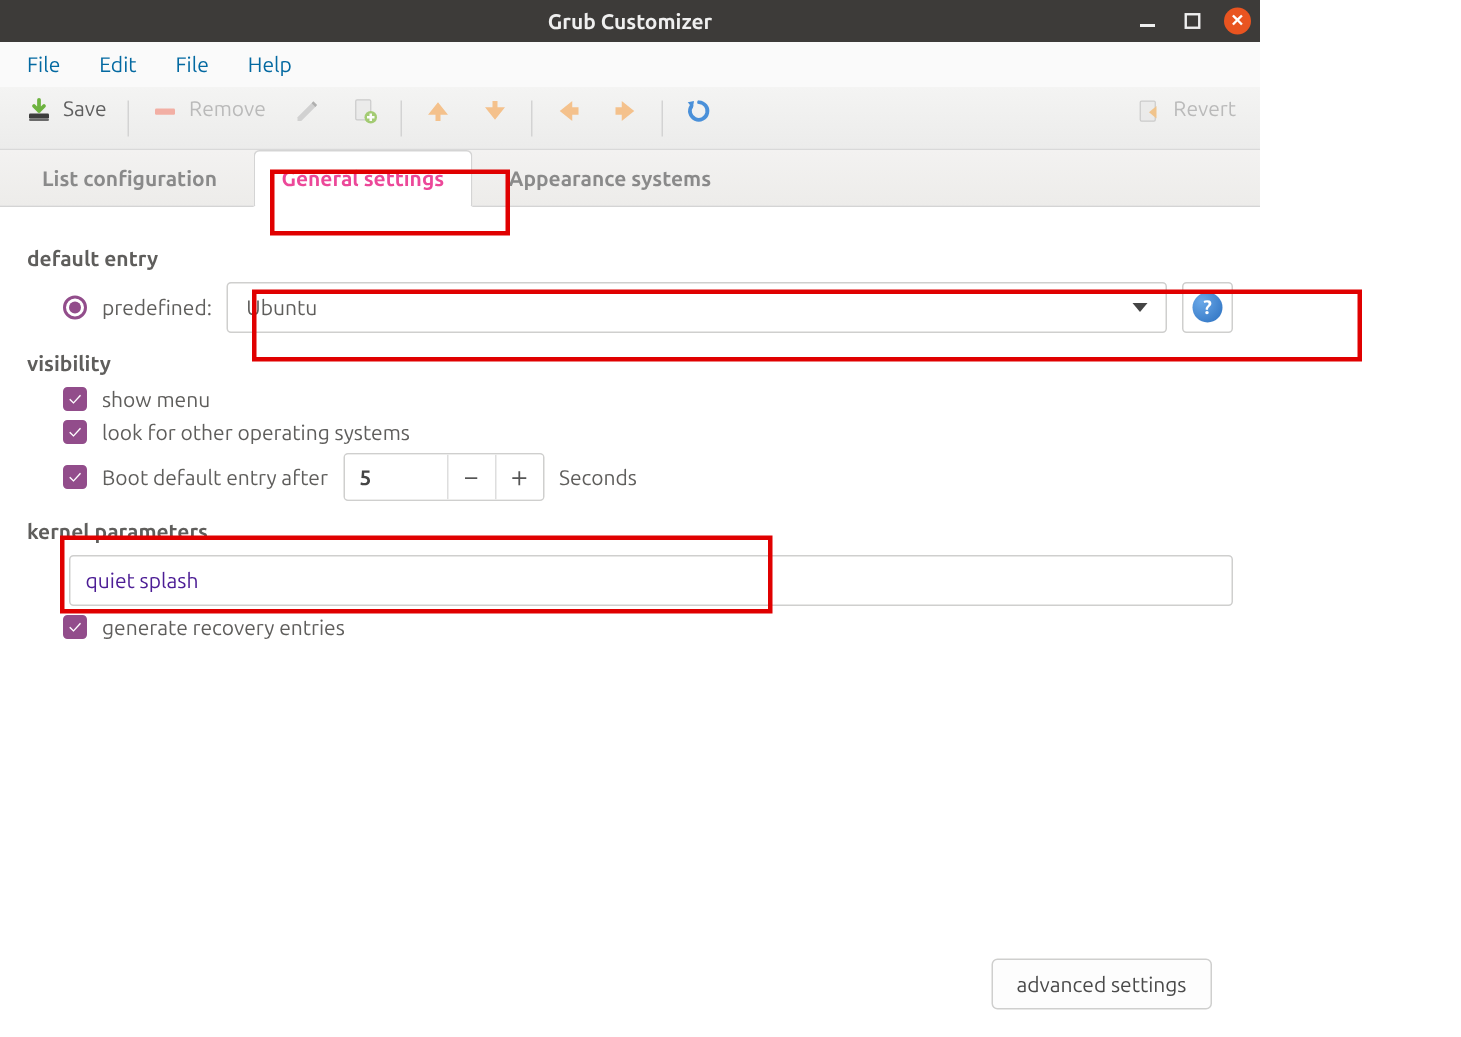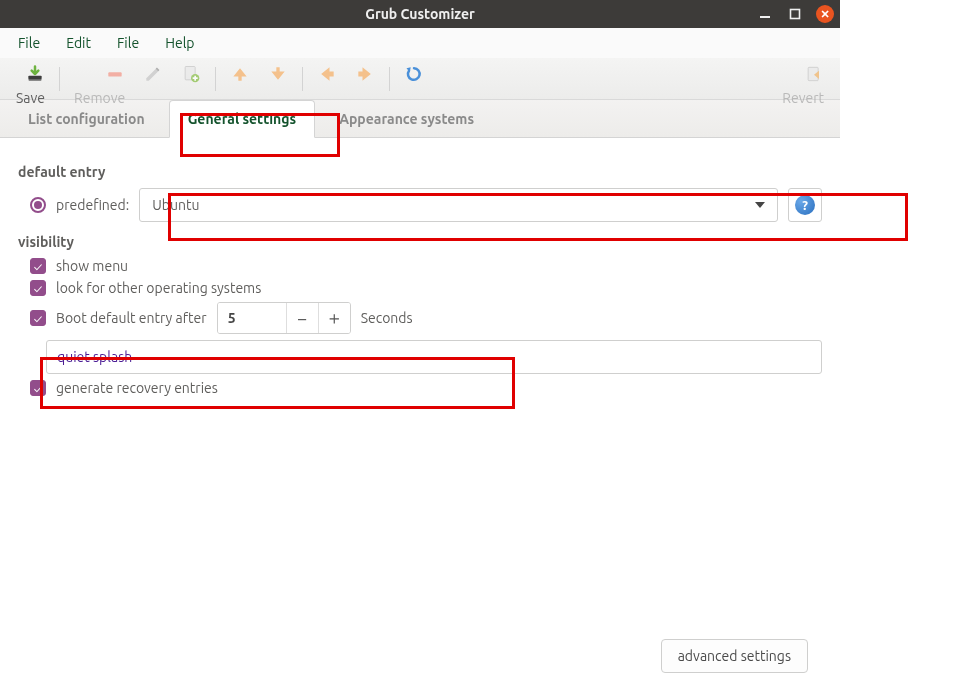"File" .menubar { color: #14532d -> #0369a1 }
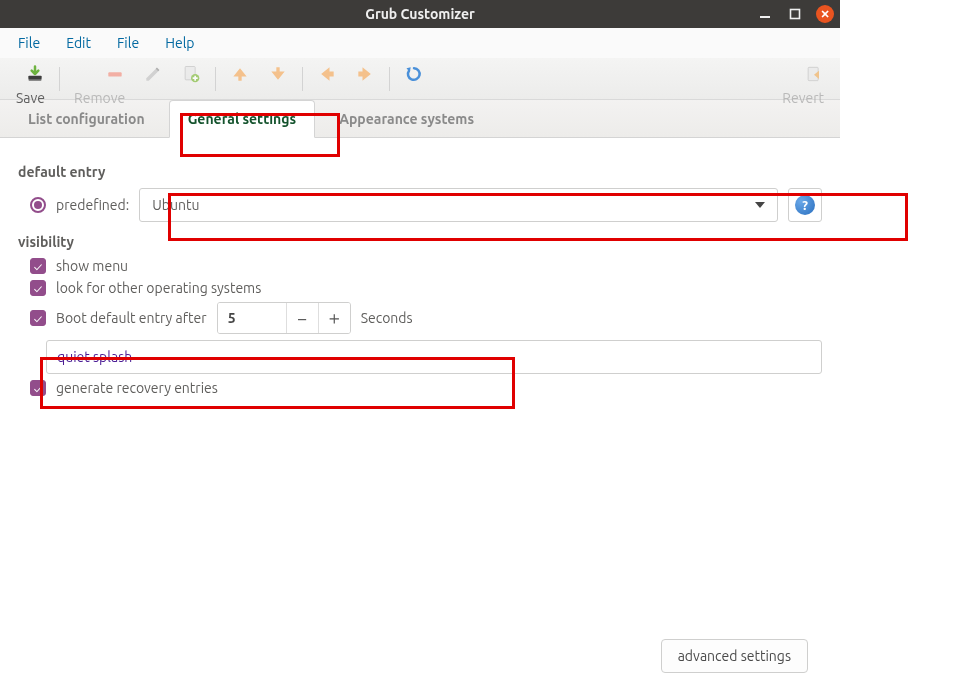"Save" .tb-btn { align-items: flex-end -> flex-start; flex-direction: column -> none }
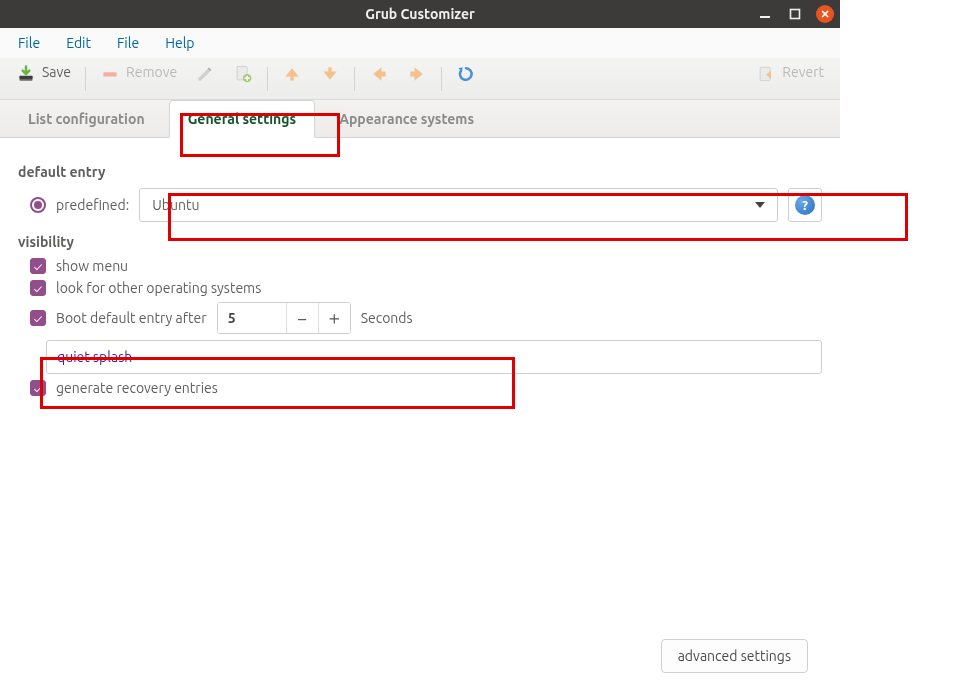"General settings" .tab.active { color: #14532d -> #ec4899 }
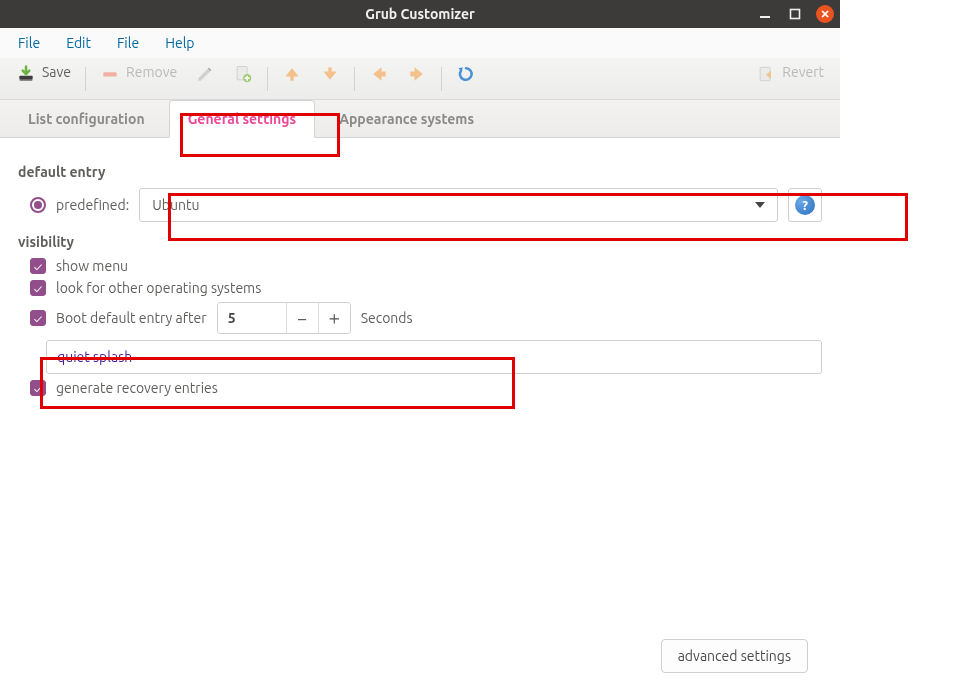"predefined:" .row { margin: 6px 0 6px 12px -> 6px 0 6px 24px }
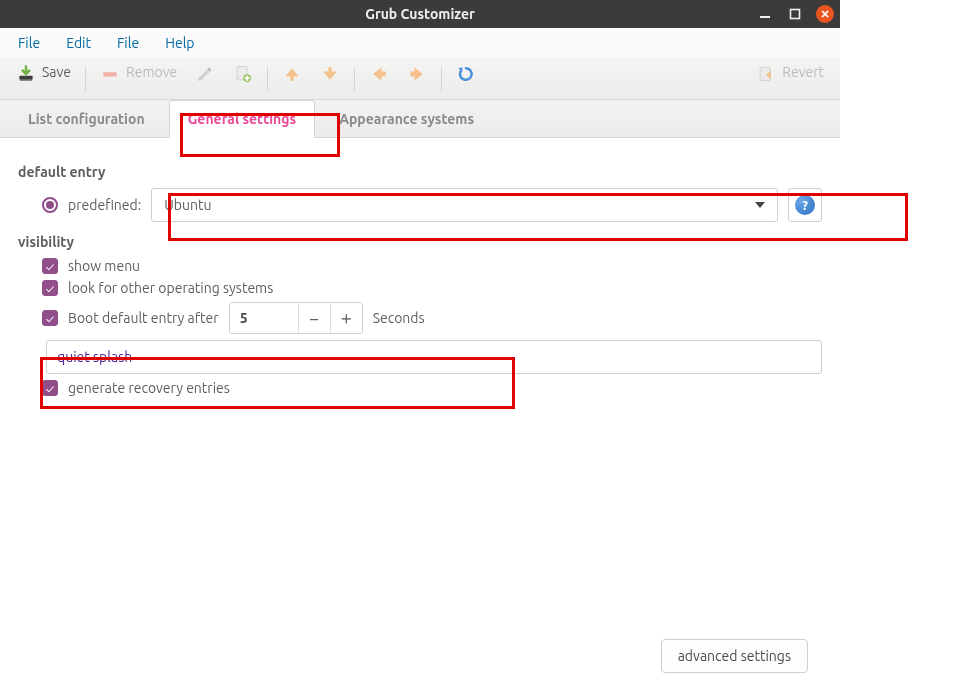"kernel parameters" div.section-title { html: none -> <div>kernel parameters</div> }
